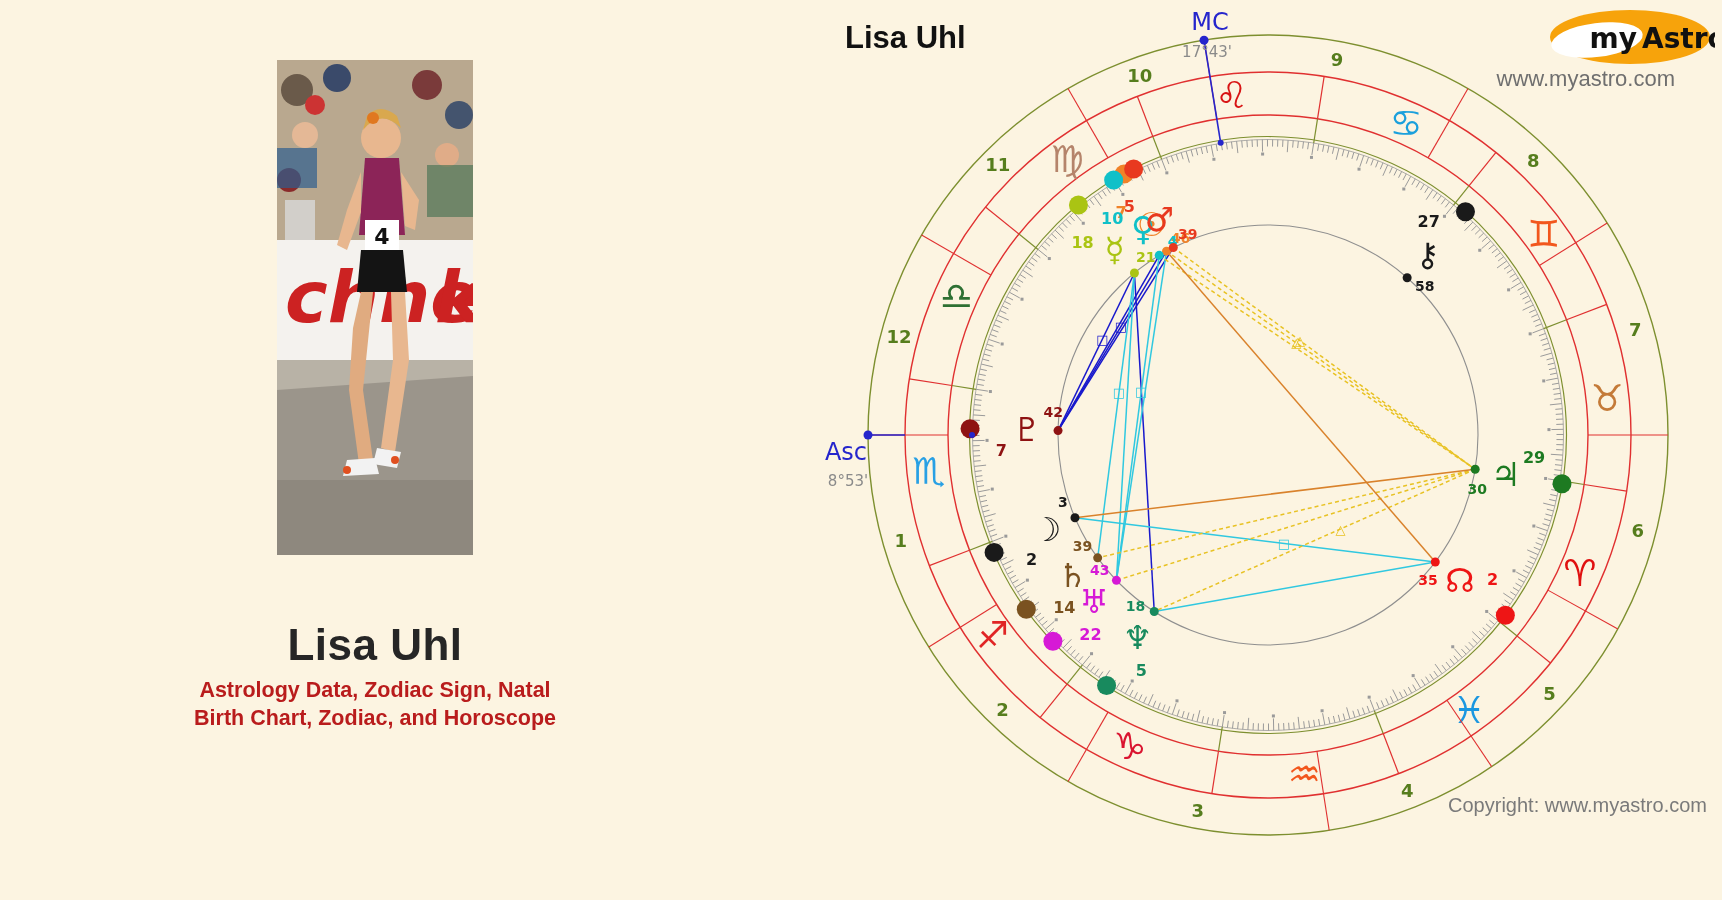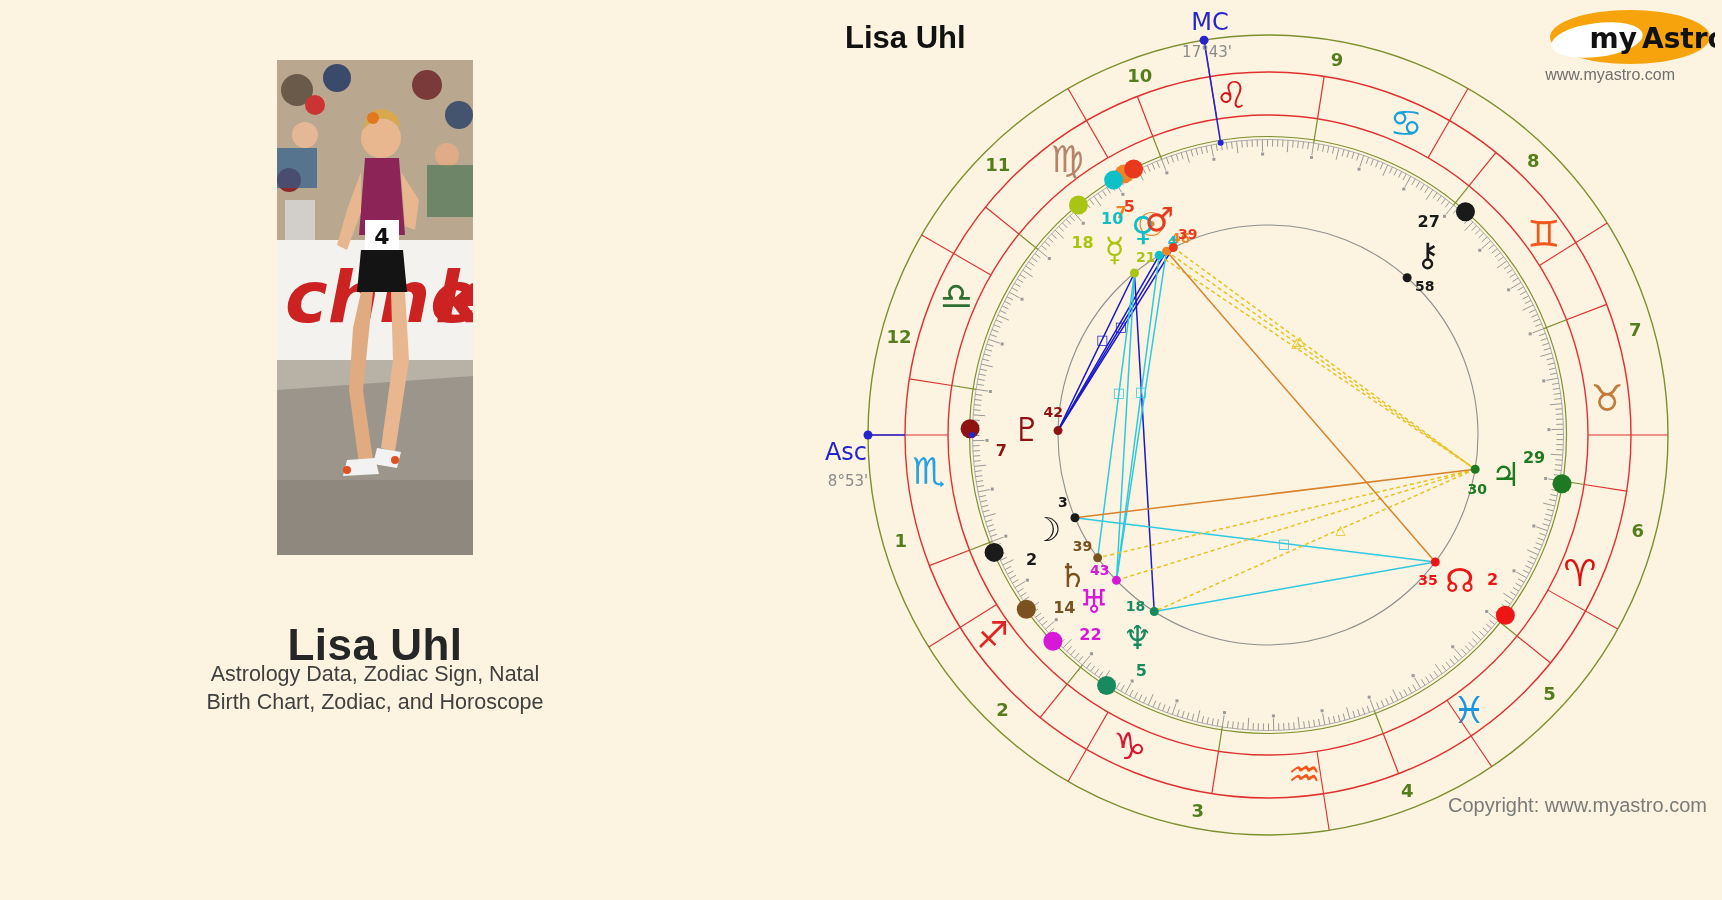"www.myastro.com" #website { font-size: 16px -> 22px }
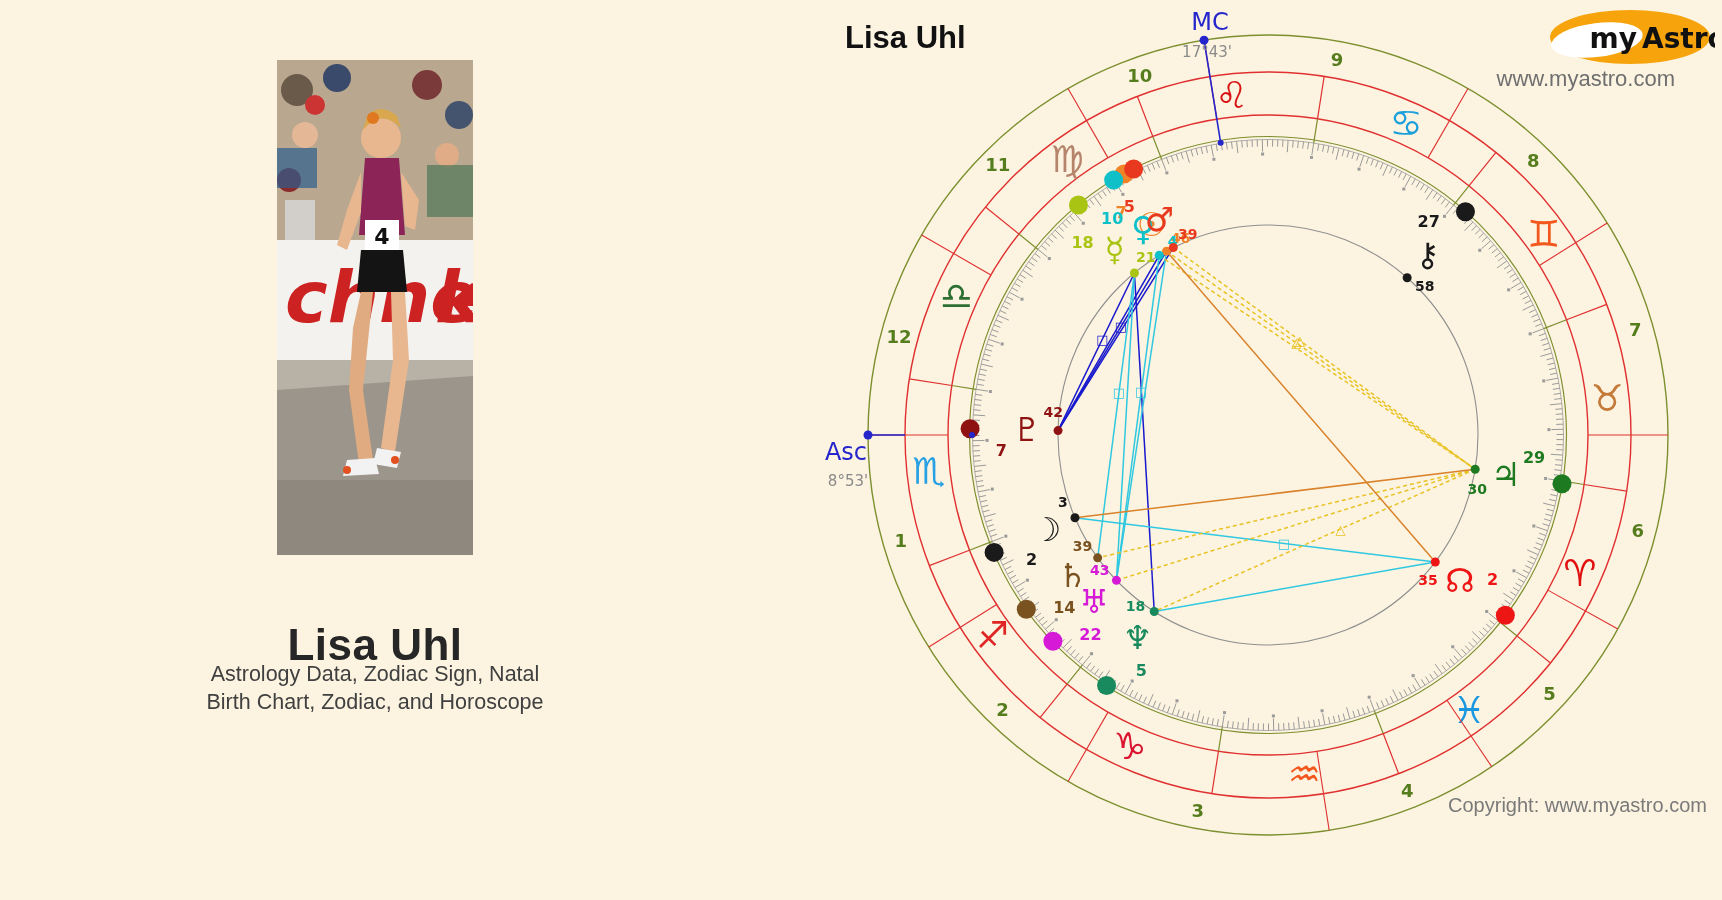"Astrology Data, Zodiac Sign, Natal" #left-subtitle { color: #404040 -> #b91c1c; font-weight: normal -> bold; top: 660px -> 676px }
